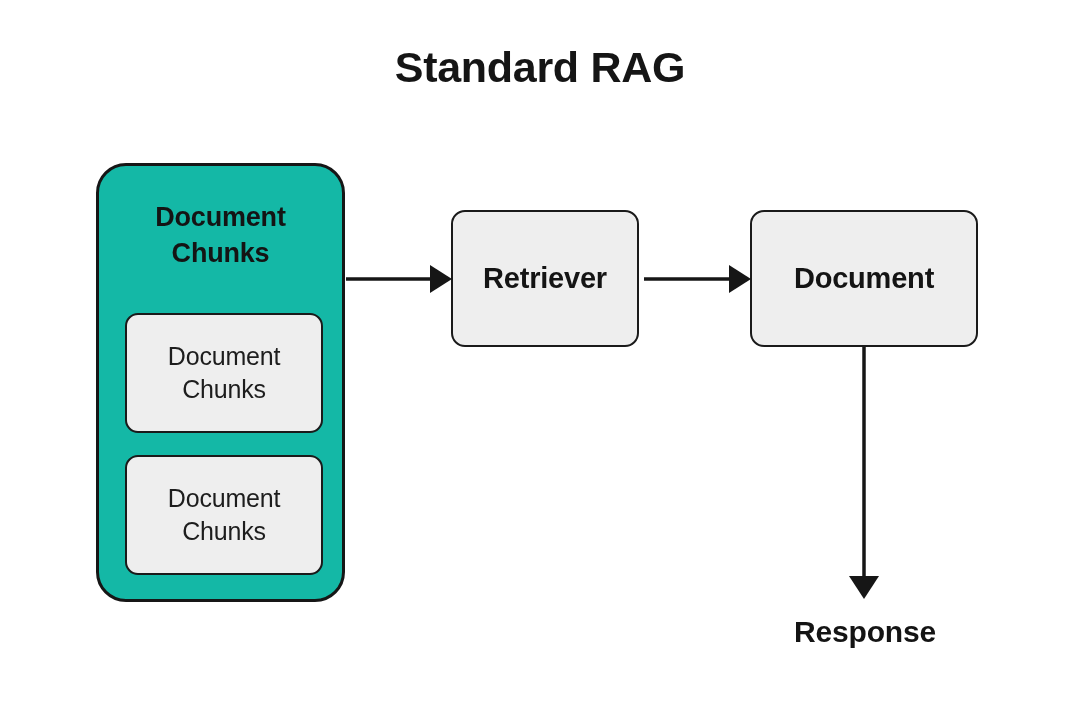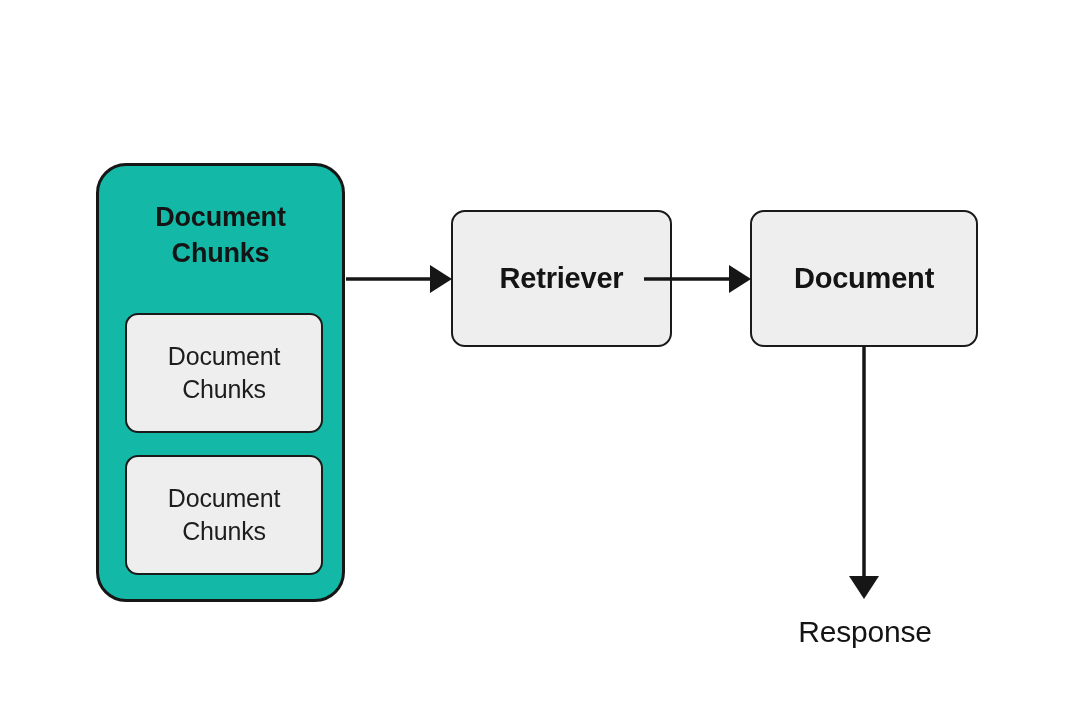"Standard RAG" div { html: none -> <div>Standard RAG</div> }
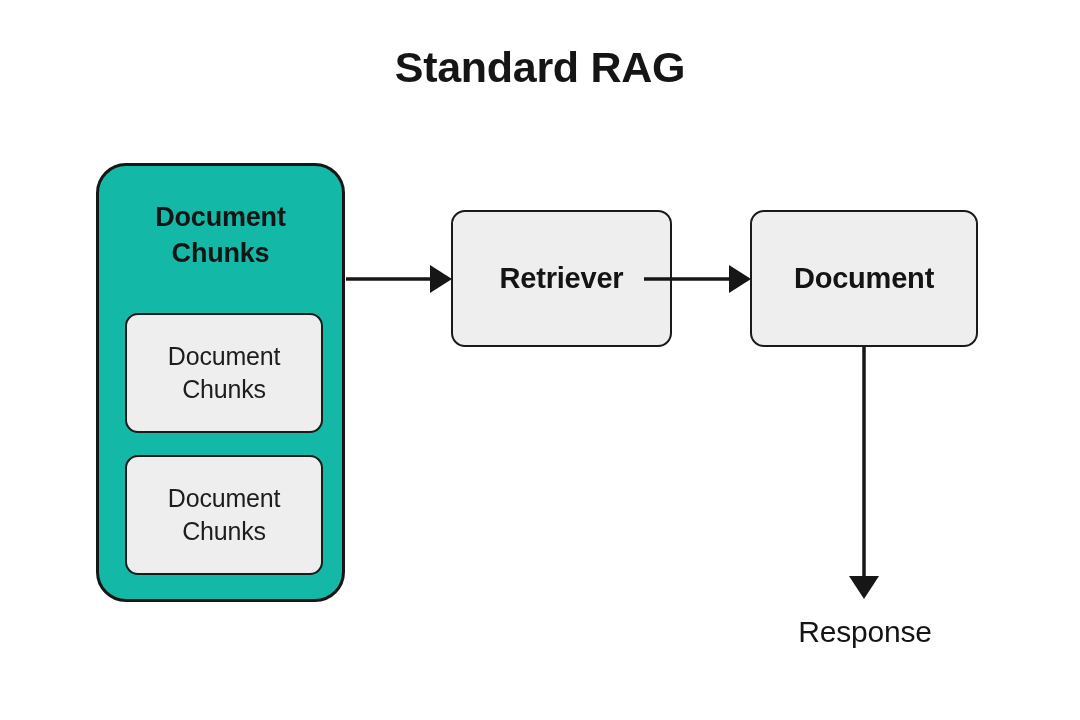"Retriever" #retriever-box { width: 221px -> 188px }
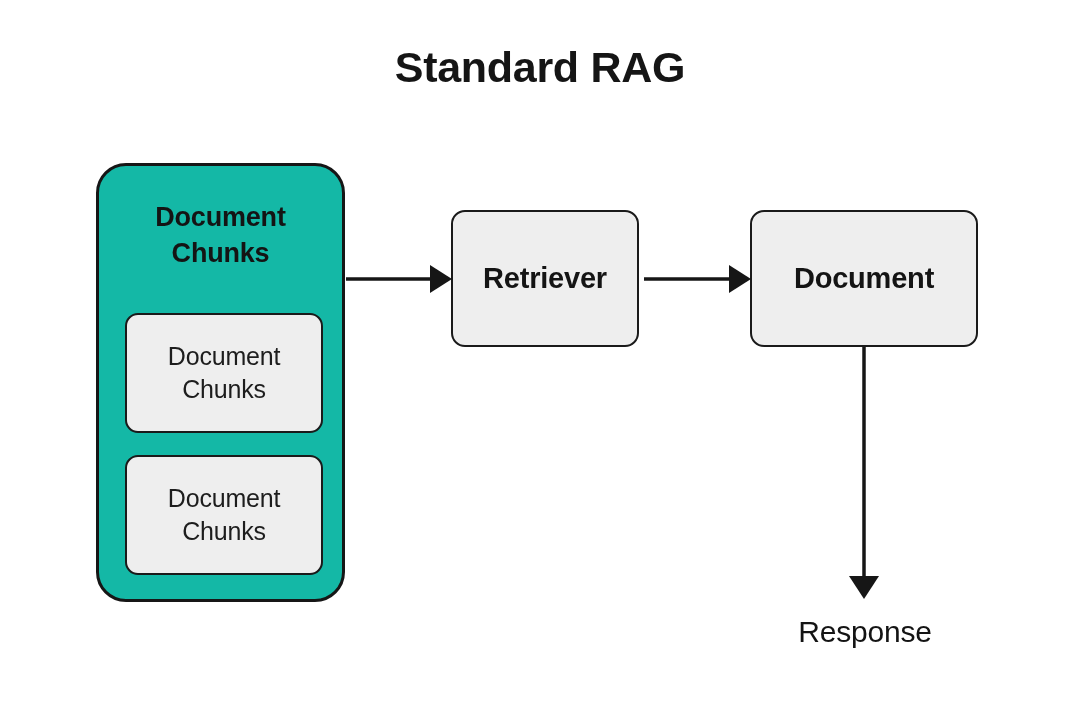"Response" #response-label { font-weight: normal -> bold }
